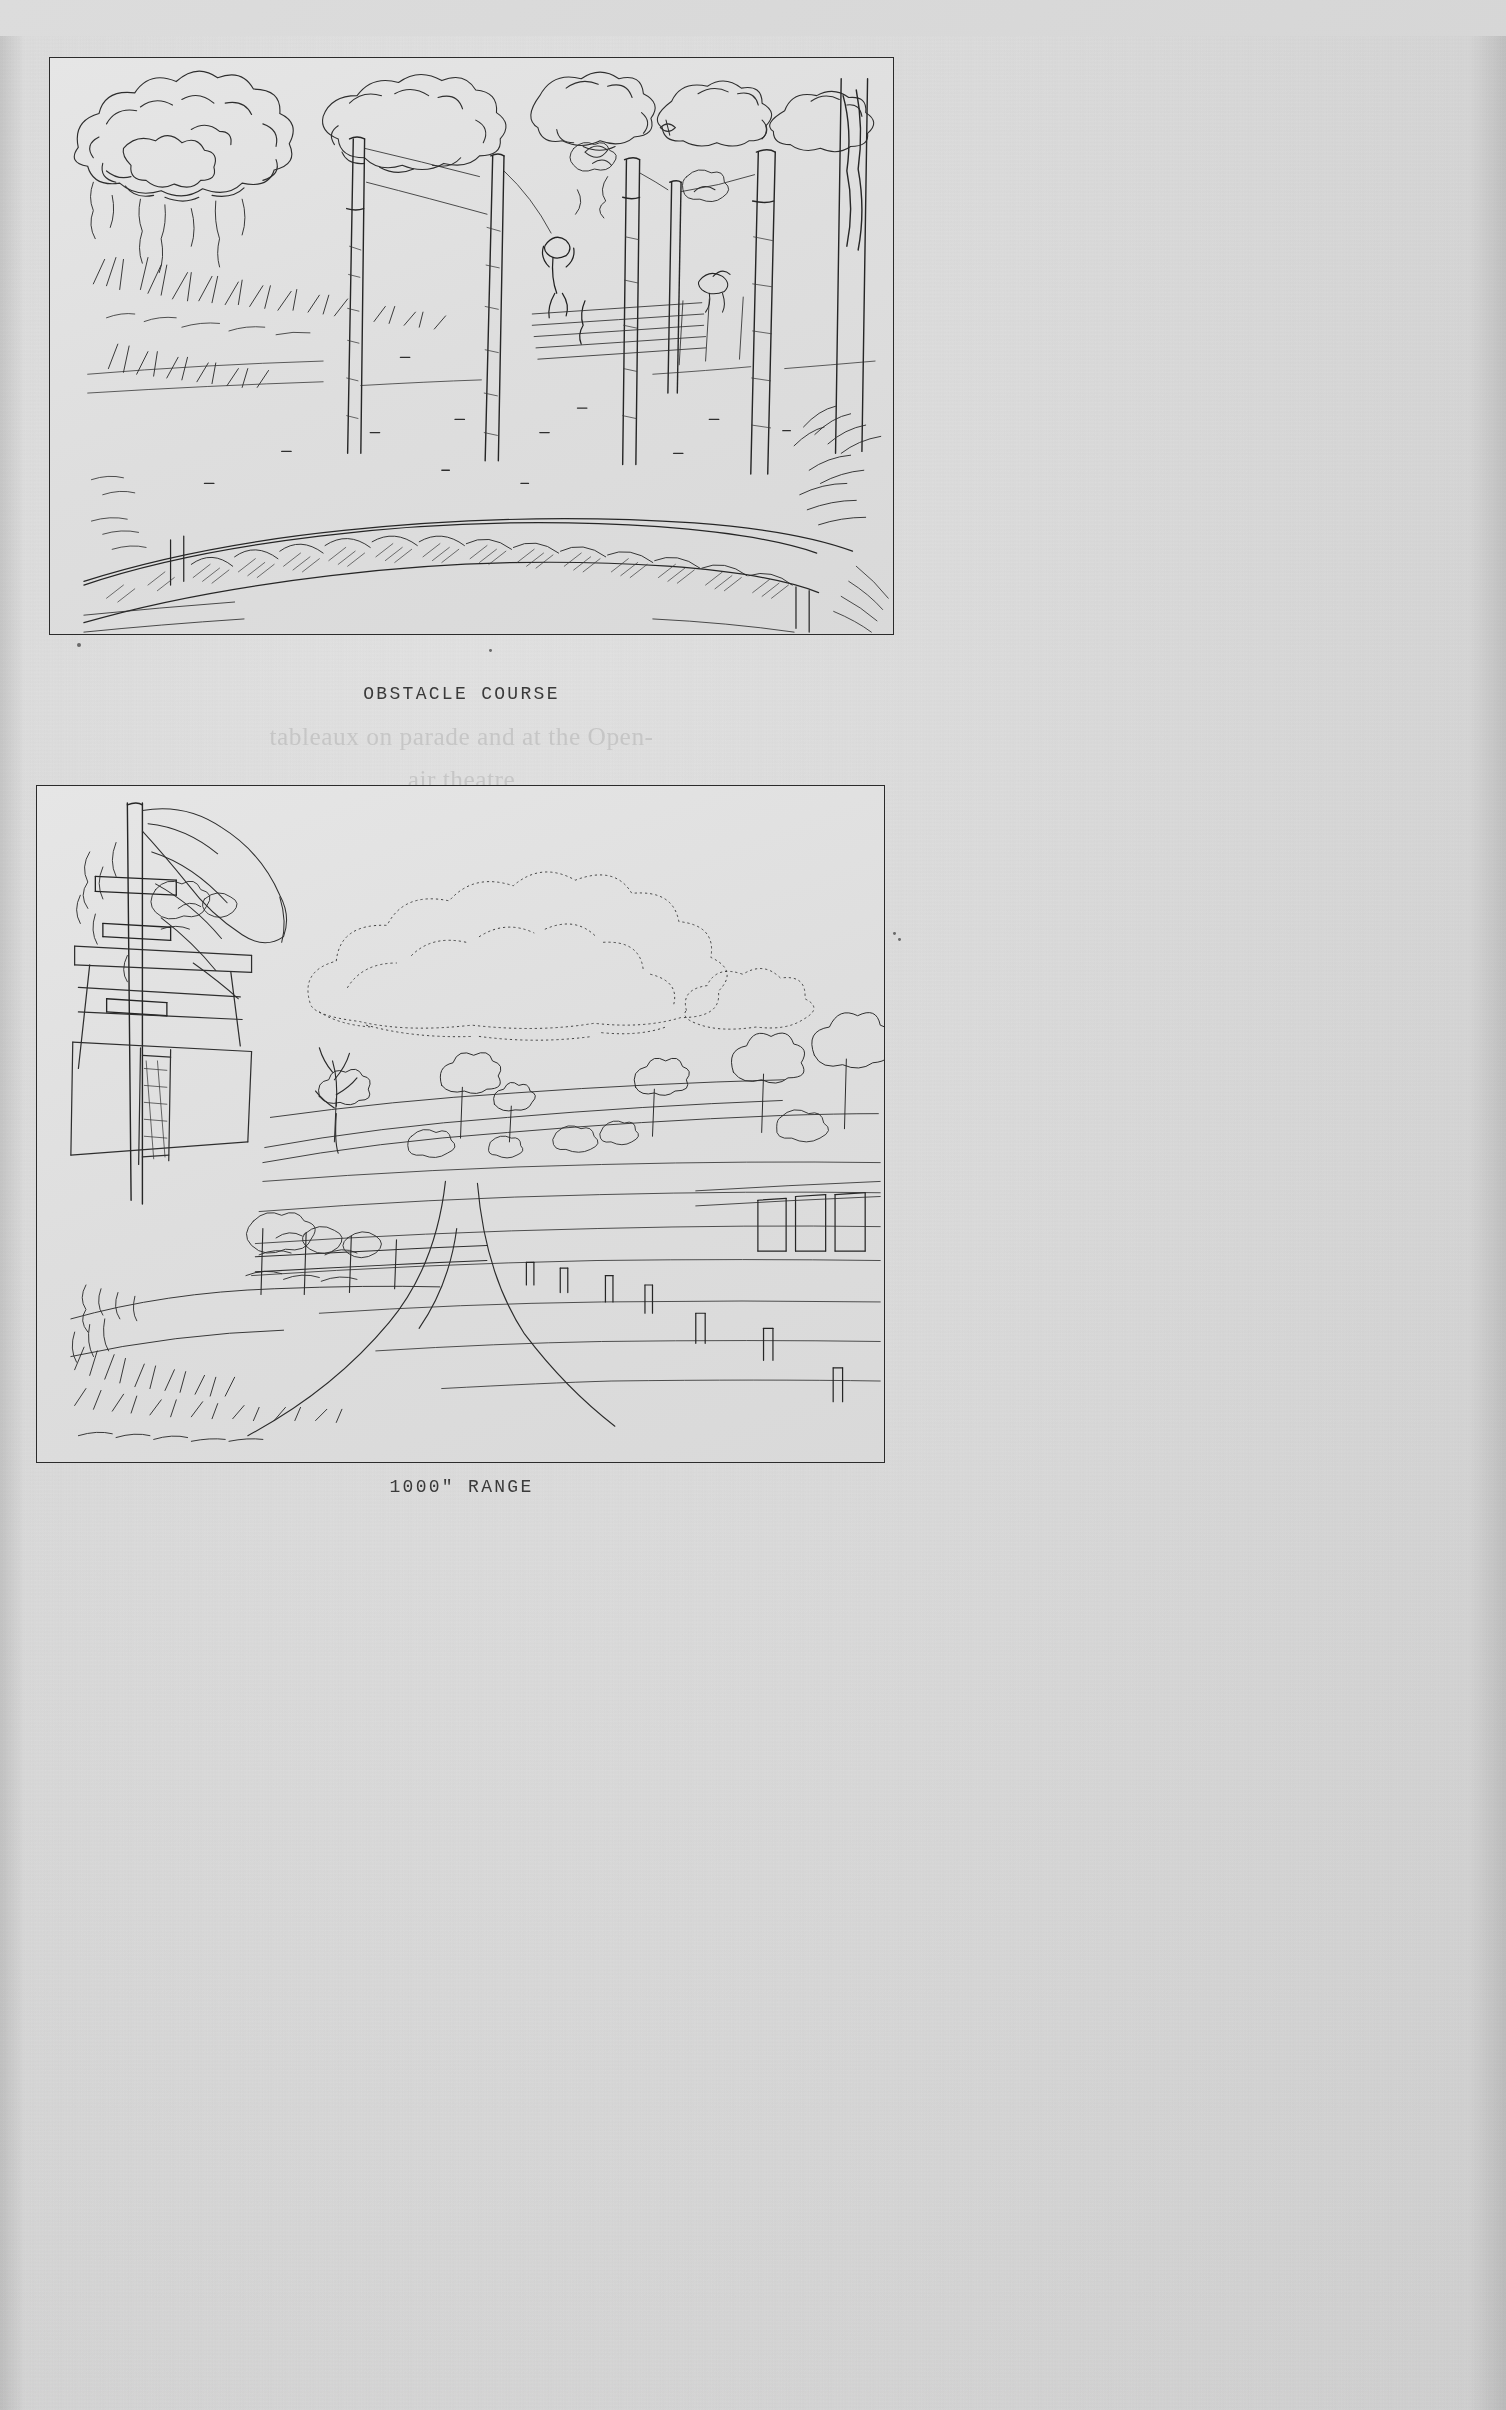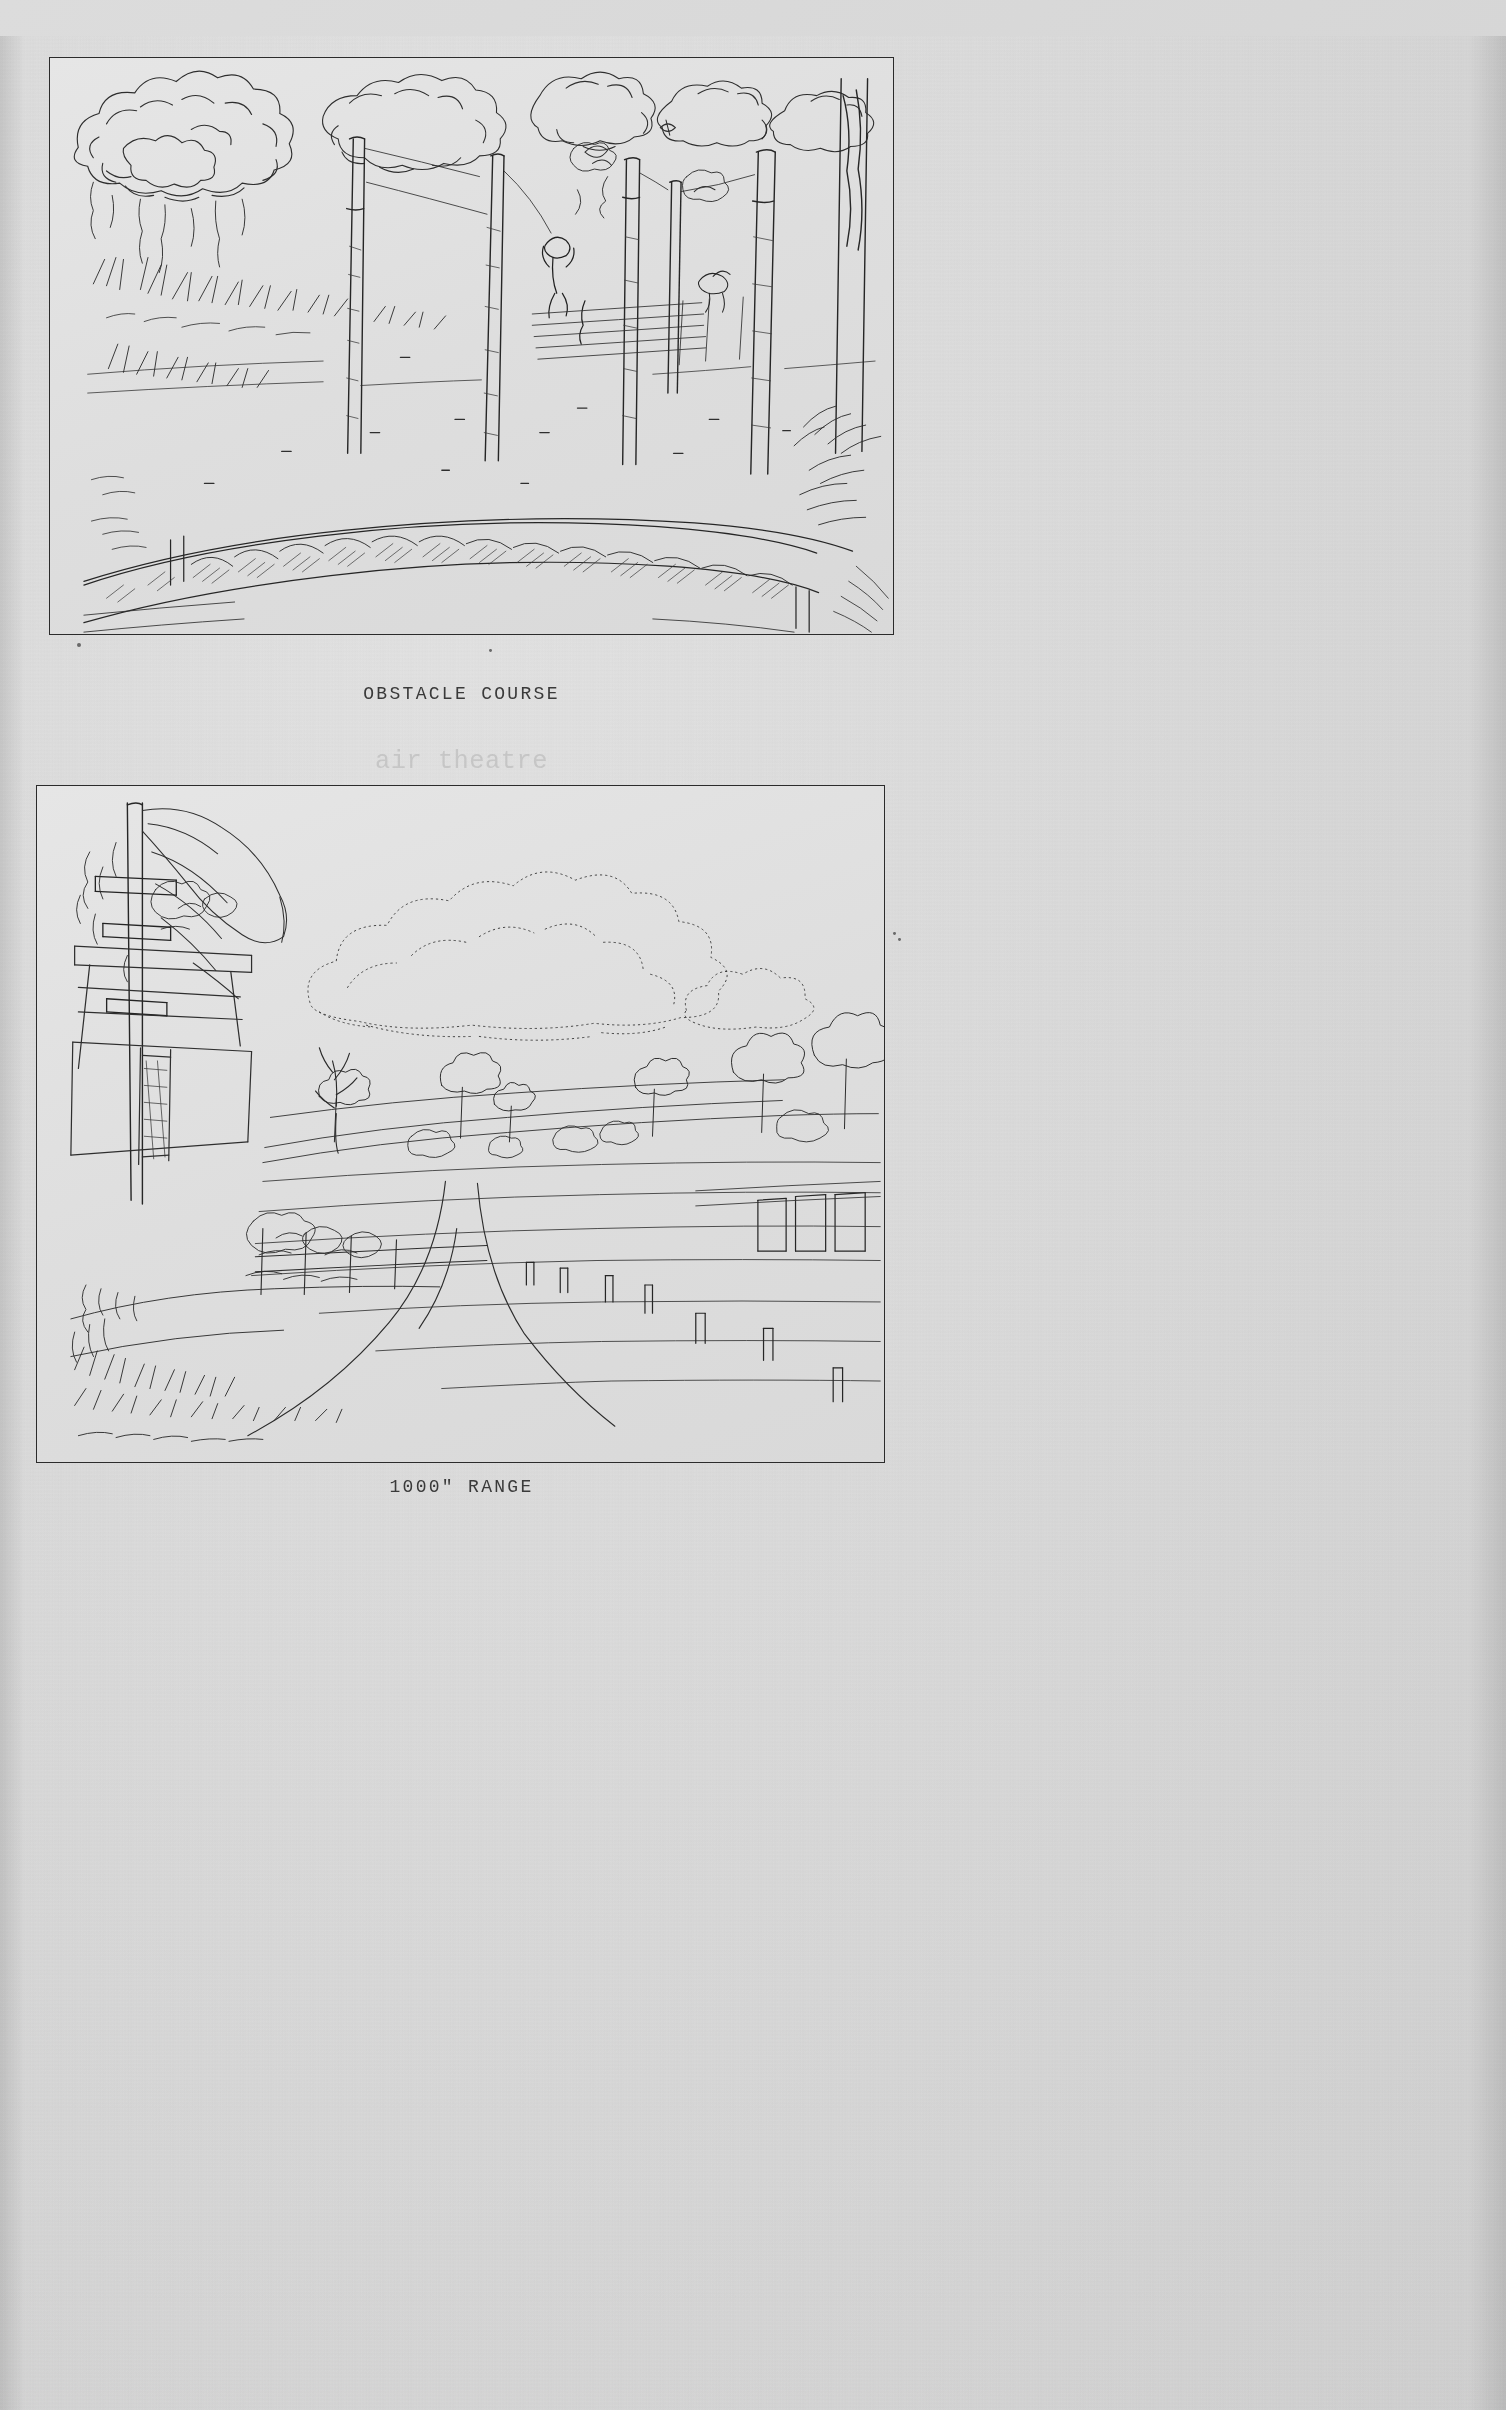"tableaux on parade and at" div.ghost { html: none -> <div>tableaux on parade and at the Open-</div> }
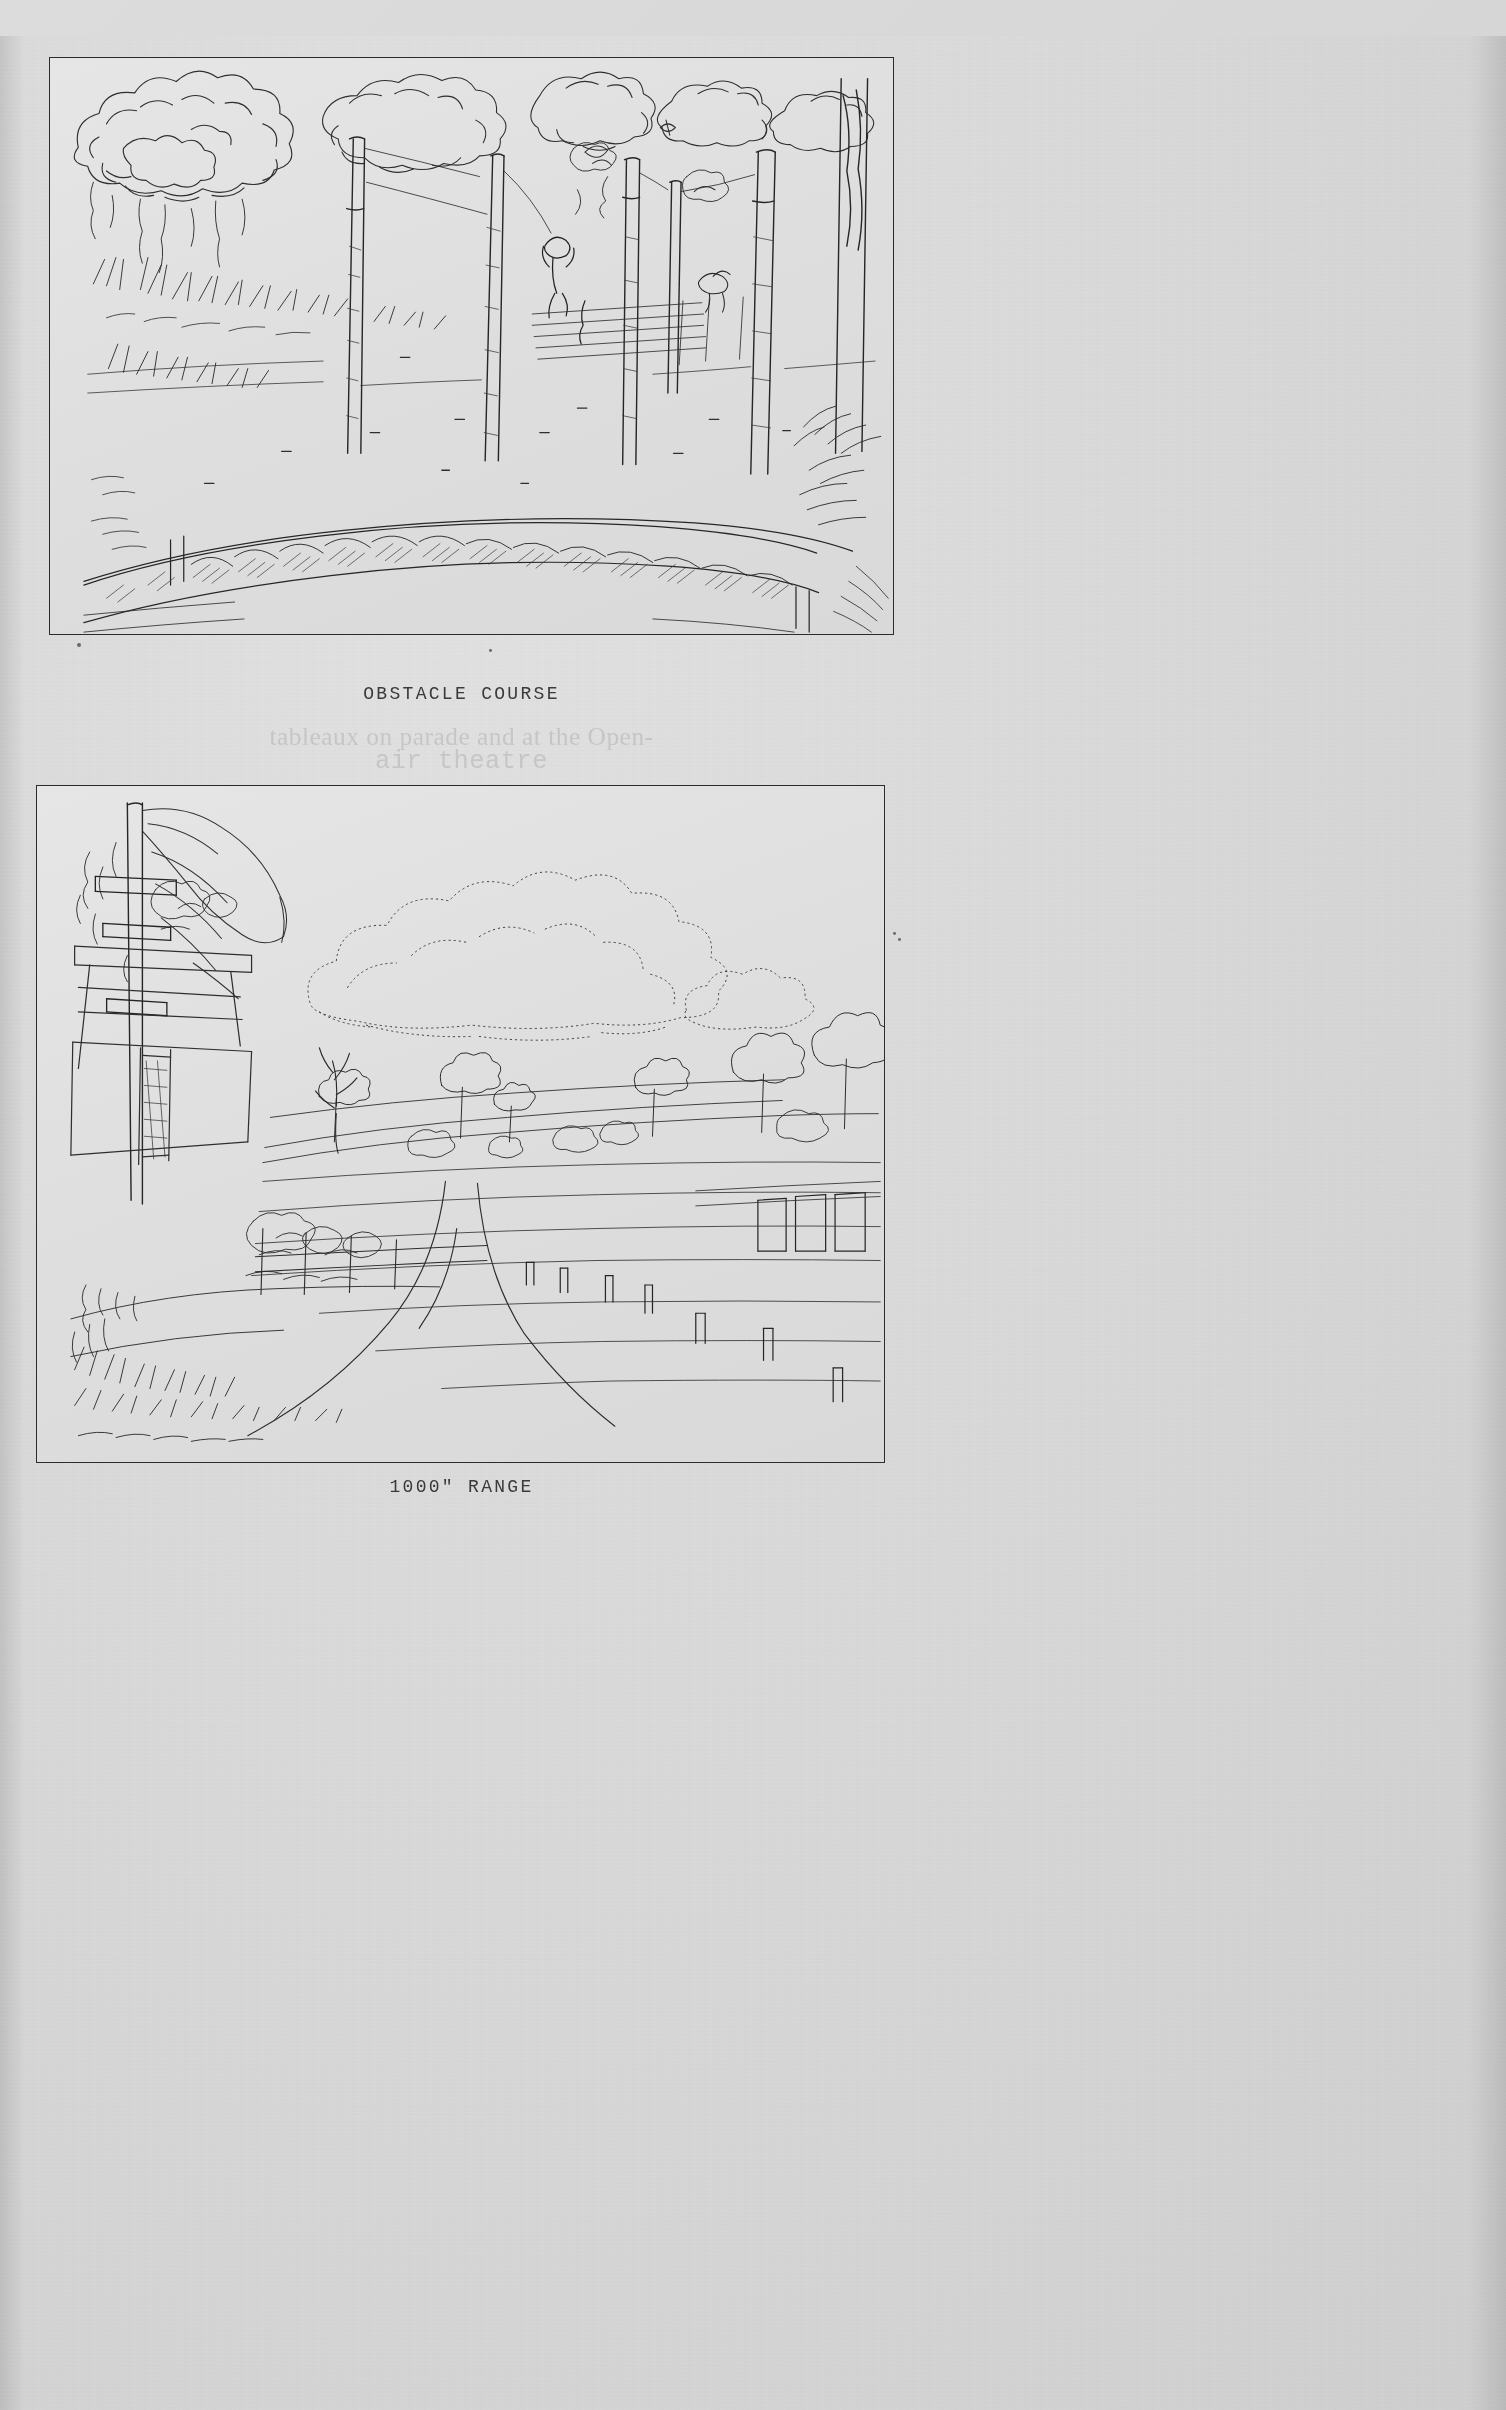"air theatre" #ghost2 { font-family: Liberation Mono, monospace -> none; top: 711px -> 729px }
